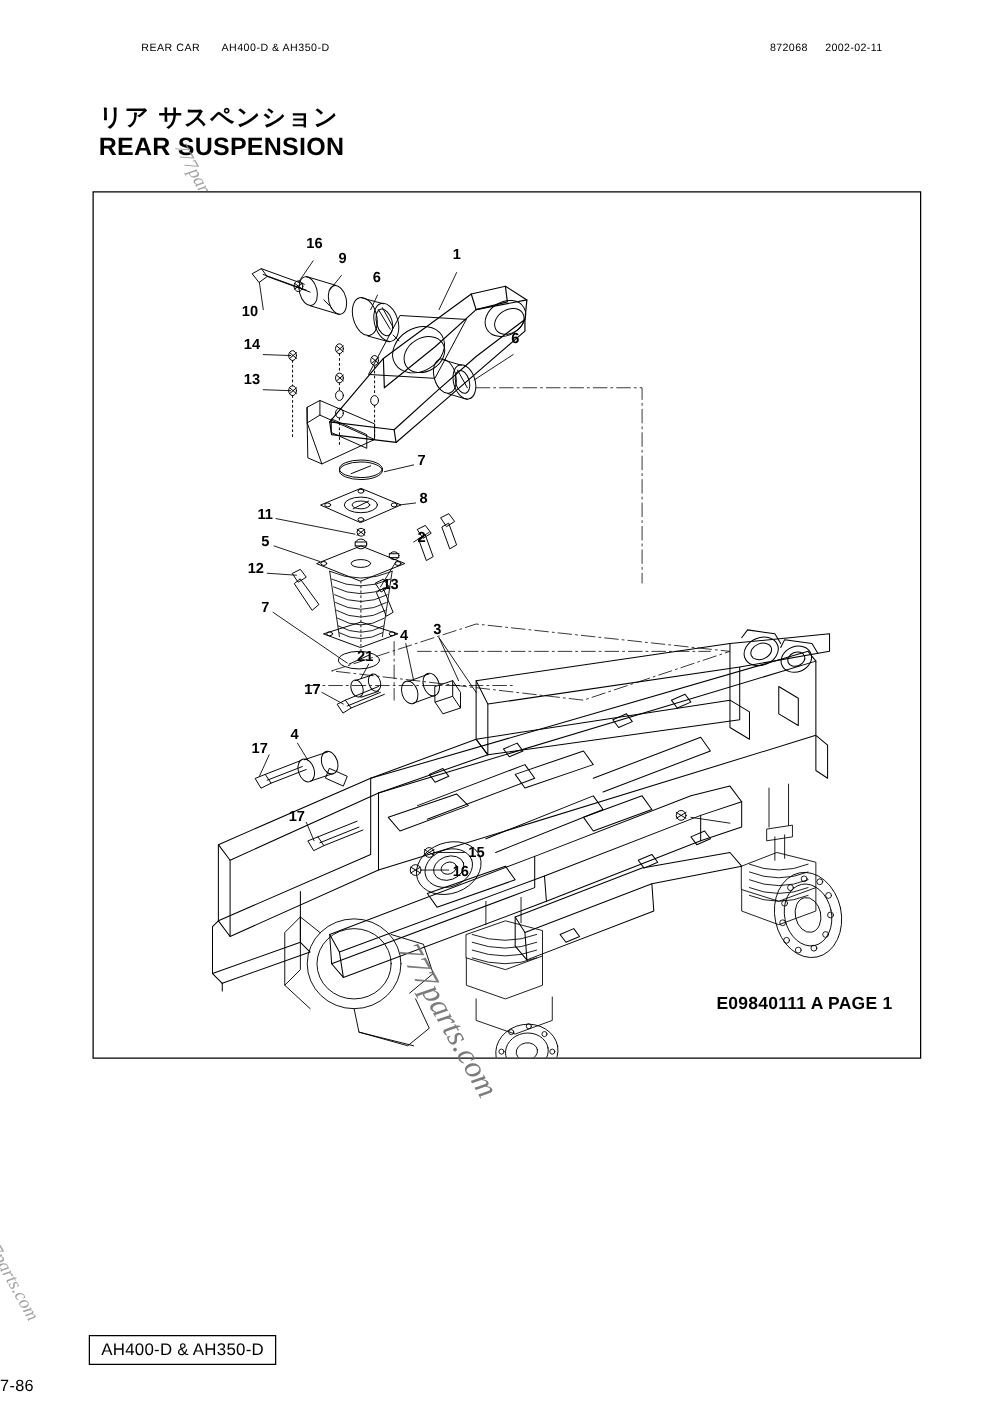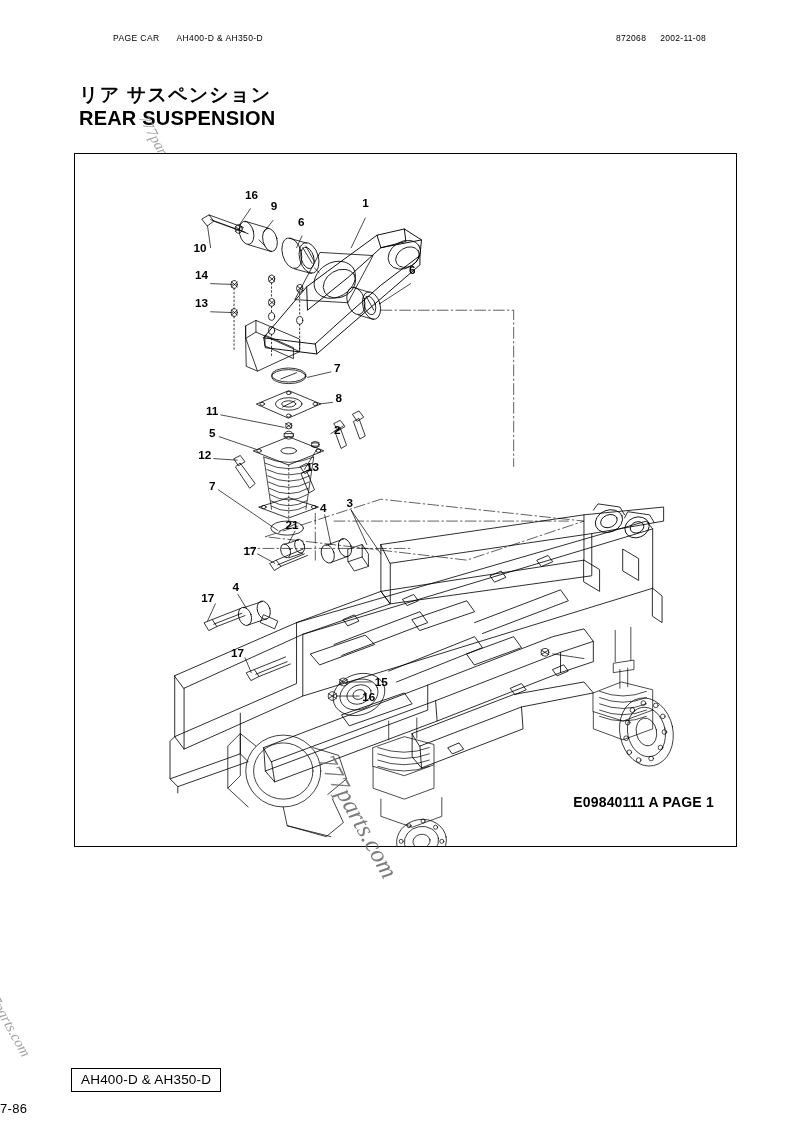"PAGE CAR" span { text: PAGE -> REAR }
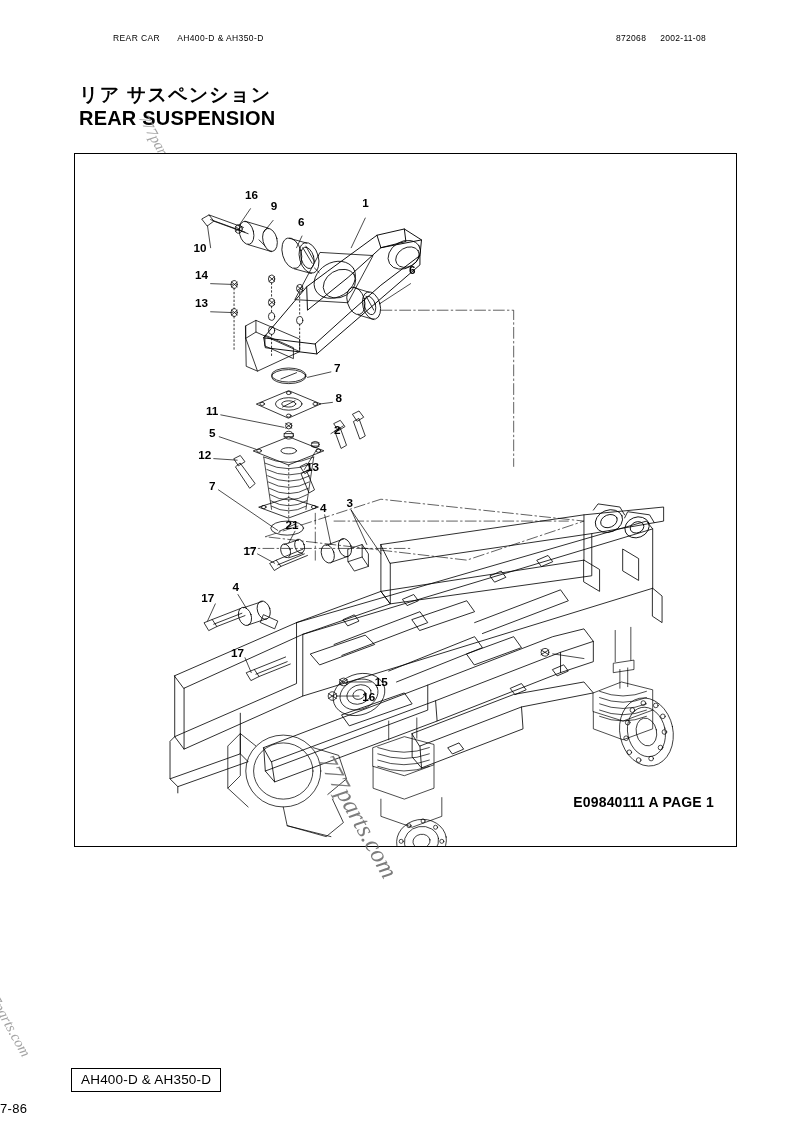"2002-11-08" span { text: 2002-11-08 -> 2002-02-11 }
